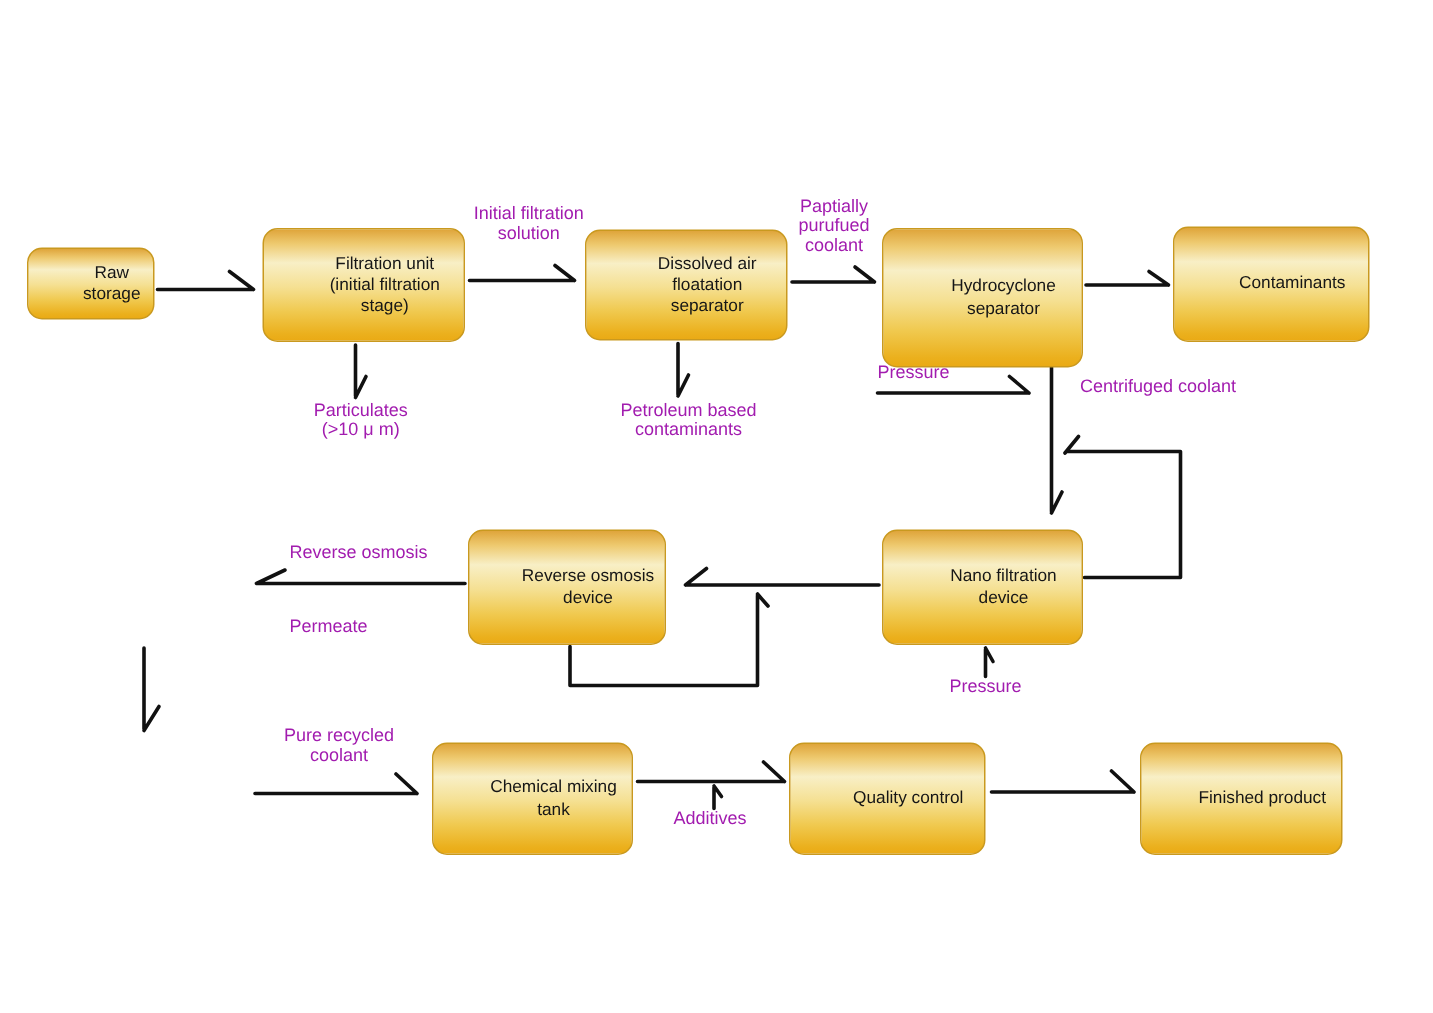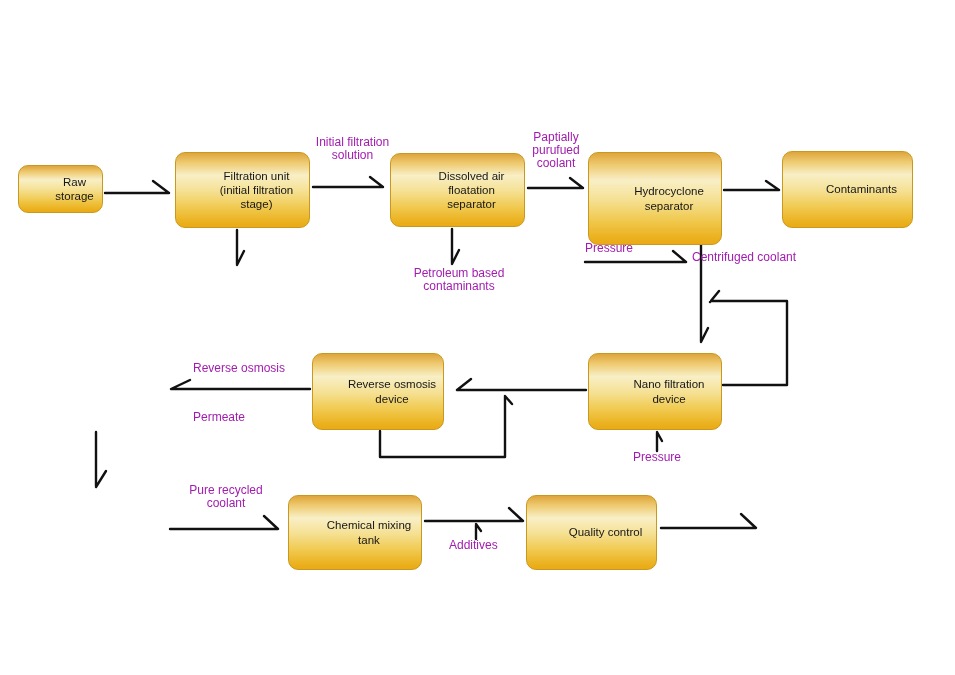"Centrifuged coolant" div.elabel { left: 692px -> 720px }
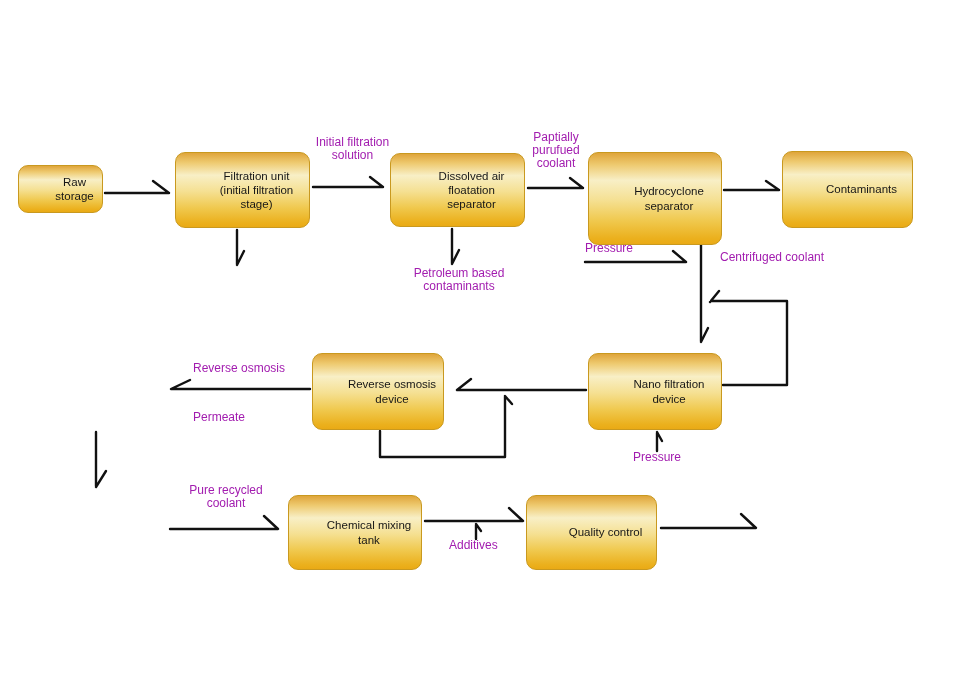"Particulates" div.elabel { html: none -> <div>Particulates (&gt;10 μ m)</div> }
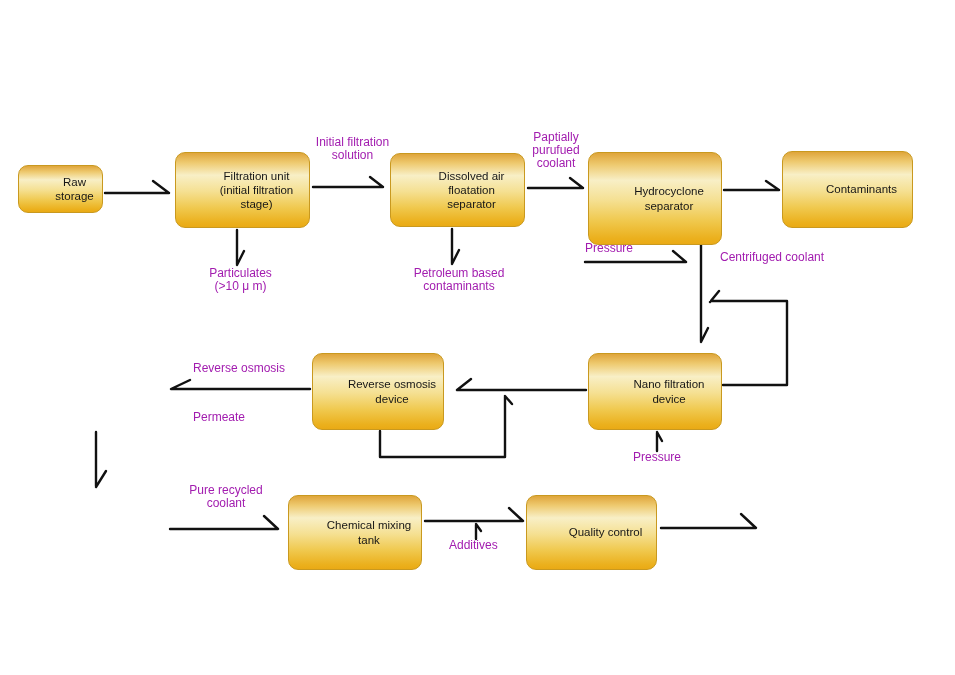"Finished product" div.node { html: none -> <div> <span>Finished product</span> </div> }
